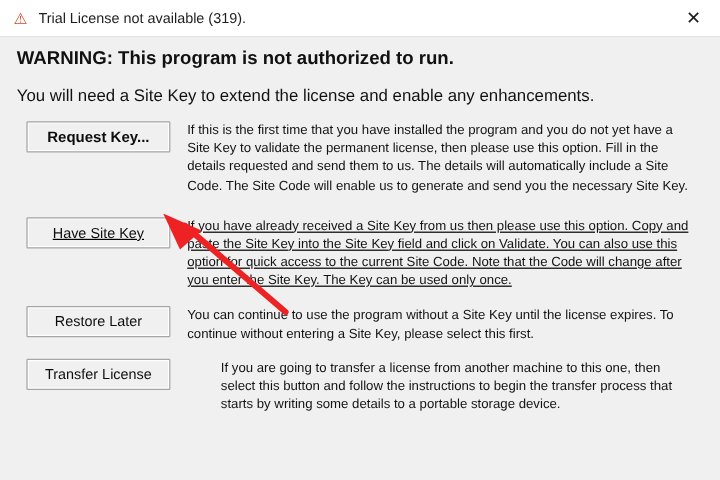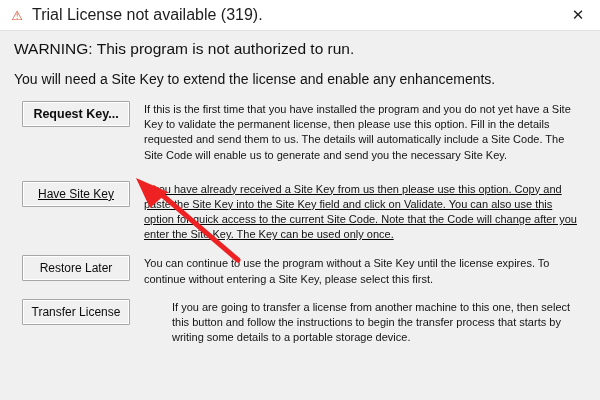"Trial License not available (319)." .title-text { font-size: 16px -> 12px }
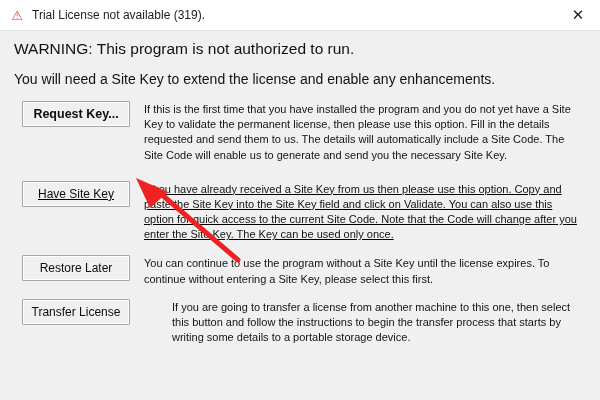"WARNING: This program is not" .heading1 { font-weight: none -> bold }
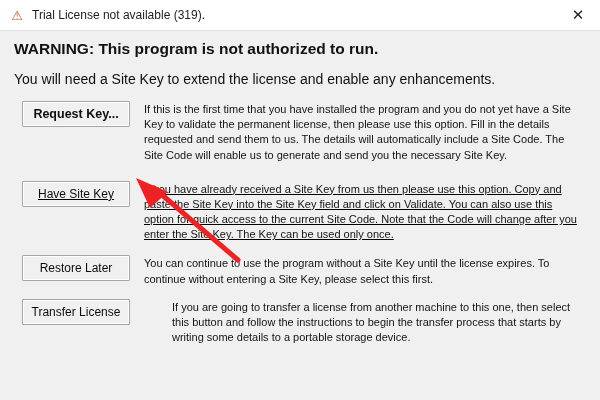"Request Key..." .btn { width: 108px -> 120px }
